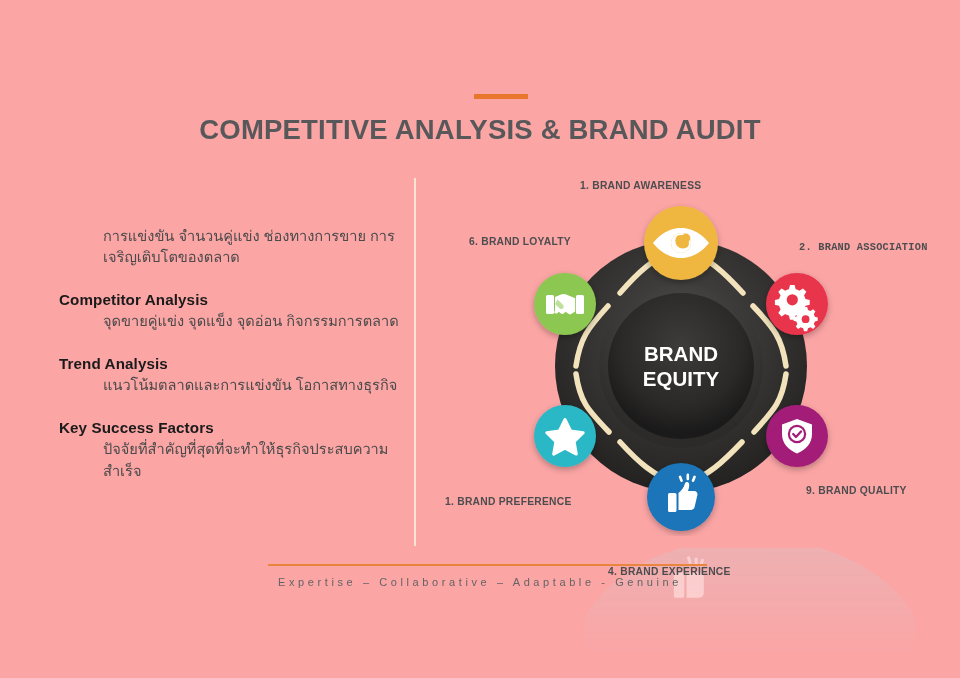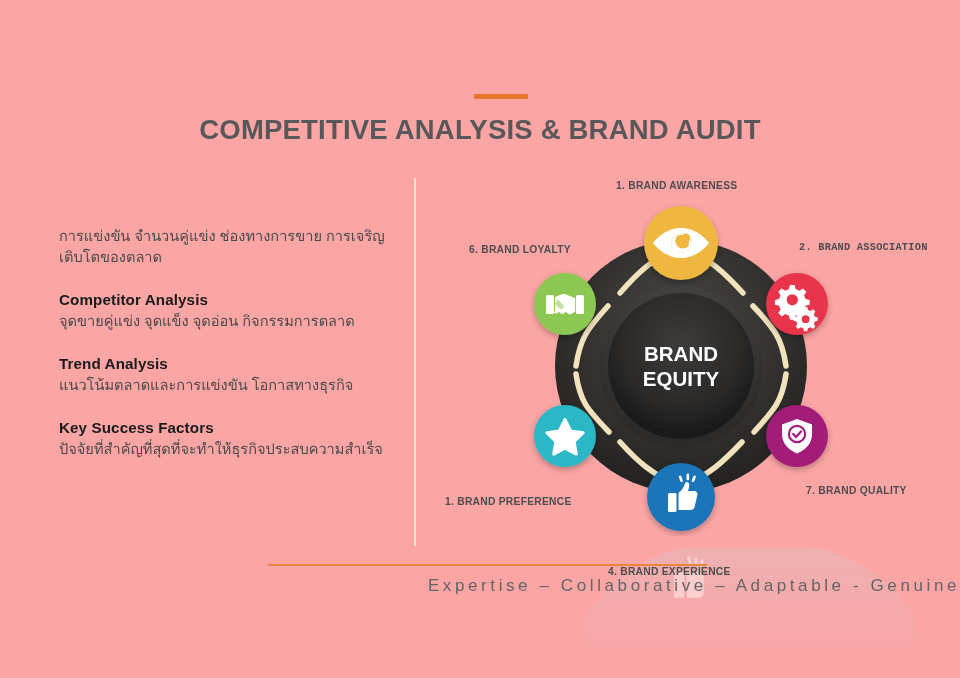"1. BRAND AWARENESS" #label-awareness { left: 616px -> 580px }
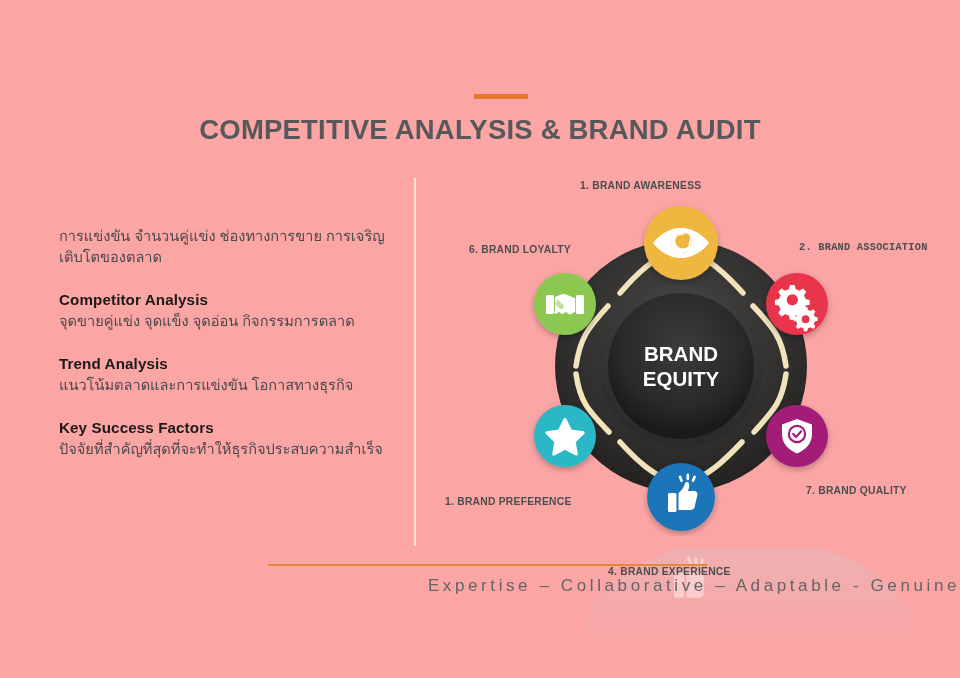"การแข่งขัน จำนวนคู่แข่ง ช่องทางการขาย" .analysis-body { margin-left: none -> 44px }
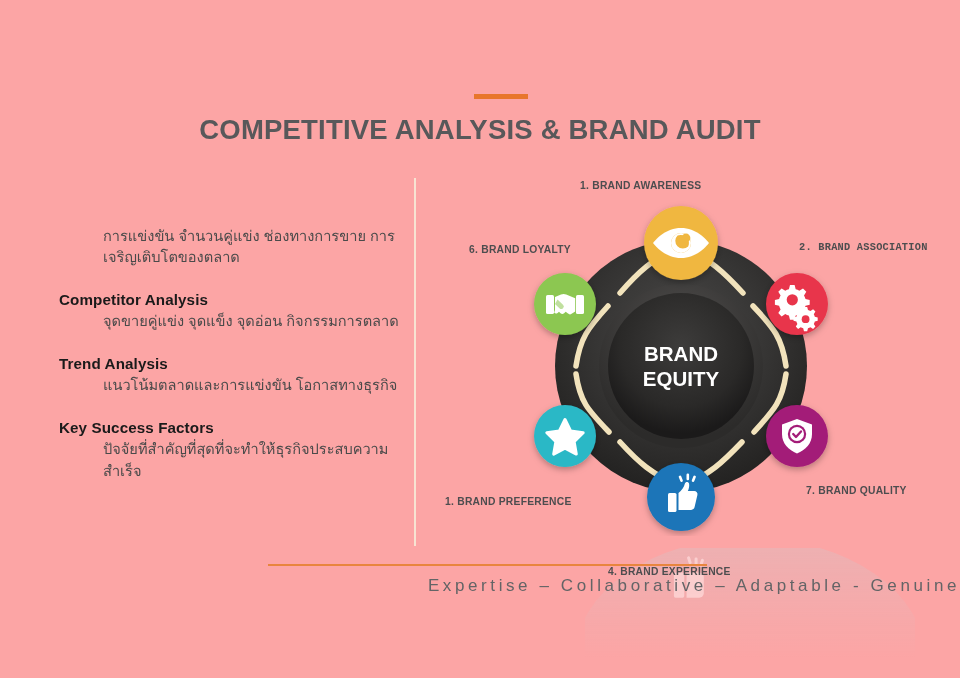"6. BRAND LOYALTY" #label-loyalty { top: 244px -> 236px }
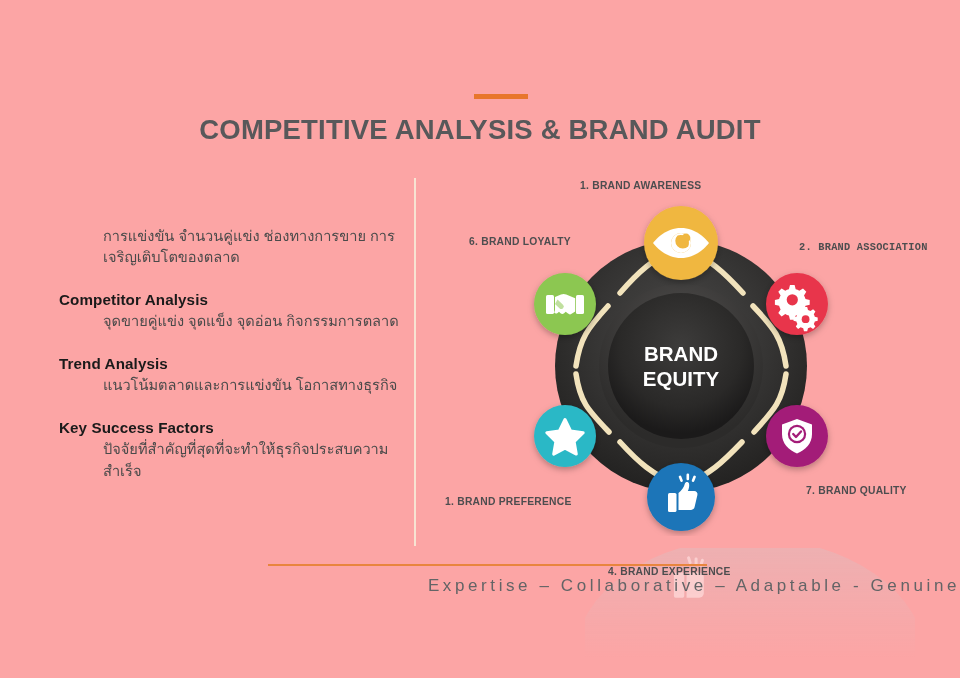"7. BRAND QUALITY" div.node-label { text: 7 -> 9 }
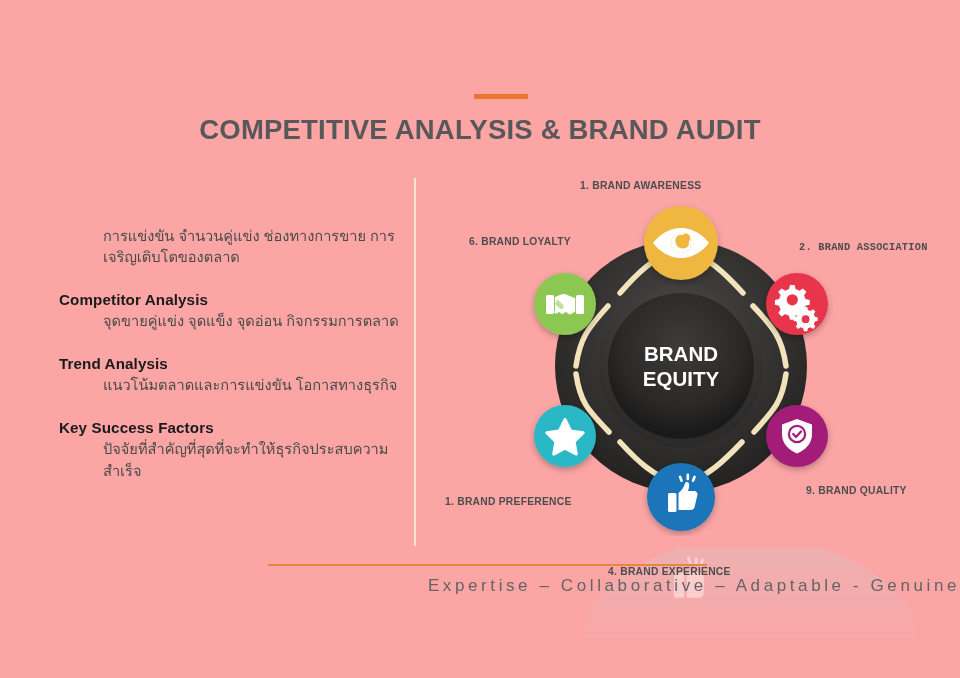"Expertise – Collaborative – Adaptable" #tagline { font-size: 17px -> 11px; text-align: right -> center }
